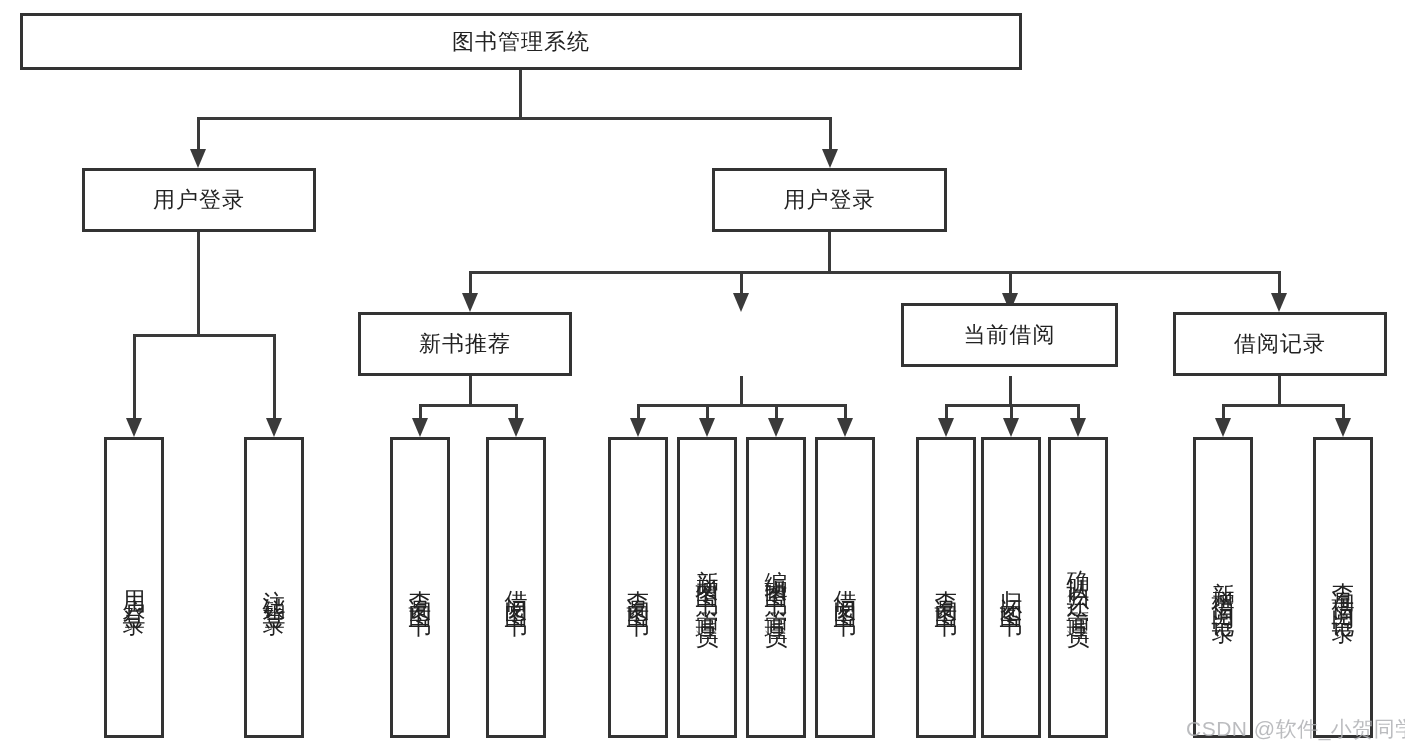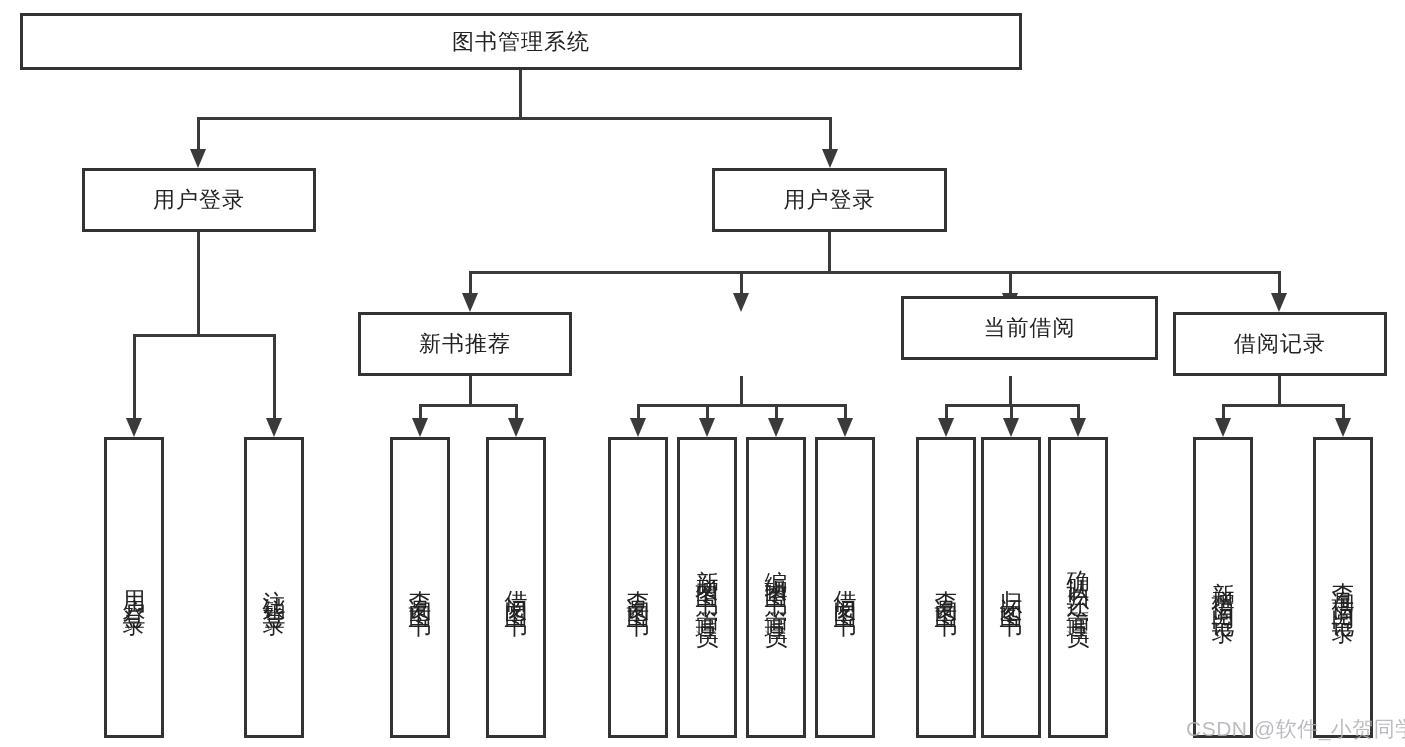"当前借阅" div.box { top: 296px -> 303px; width: 257px -> 217px }
